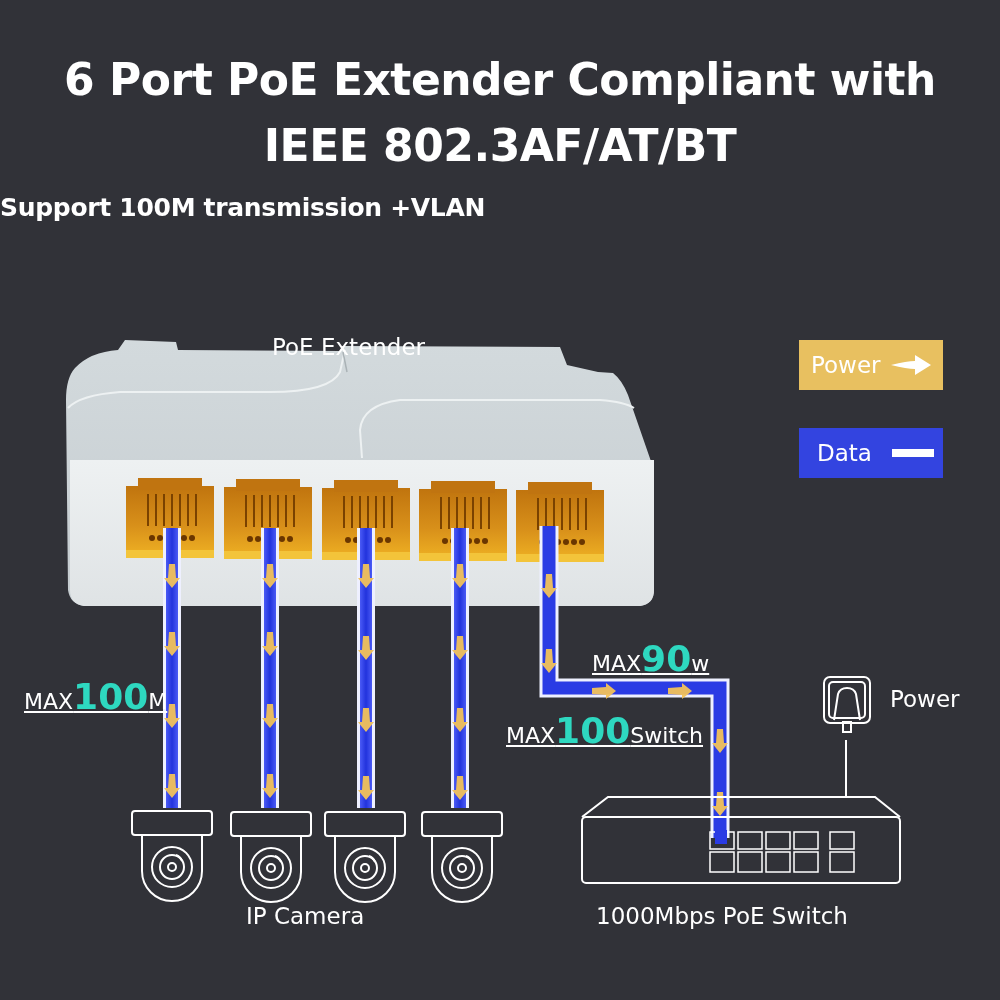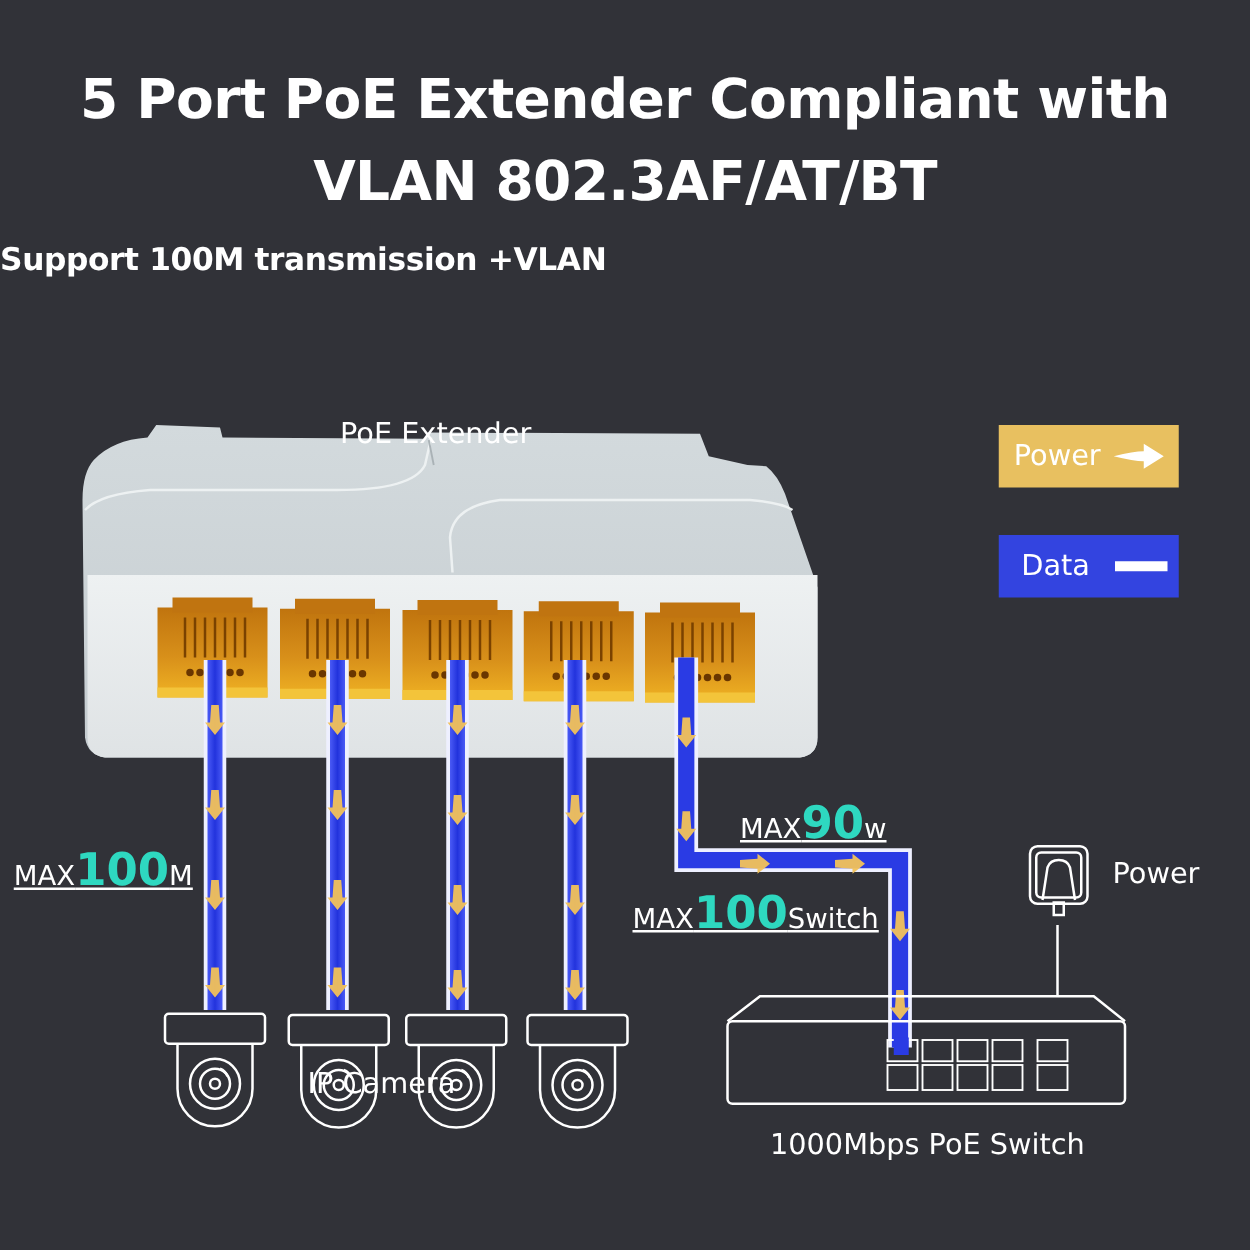"5 Port PoE Extender Compliant" div.abs { text: 5 -> 6 }
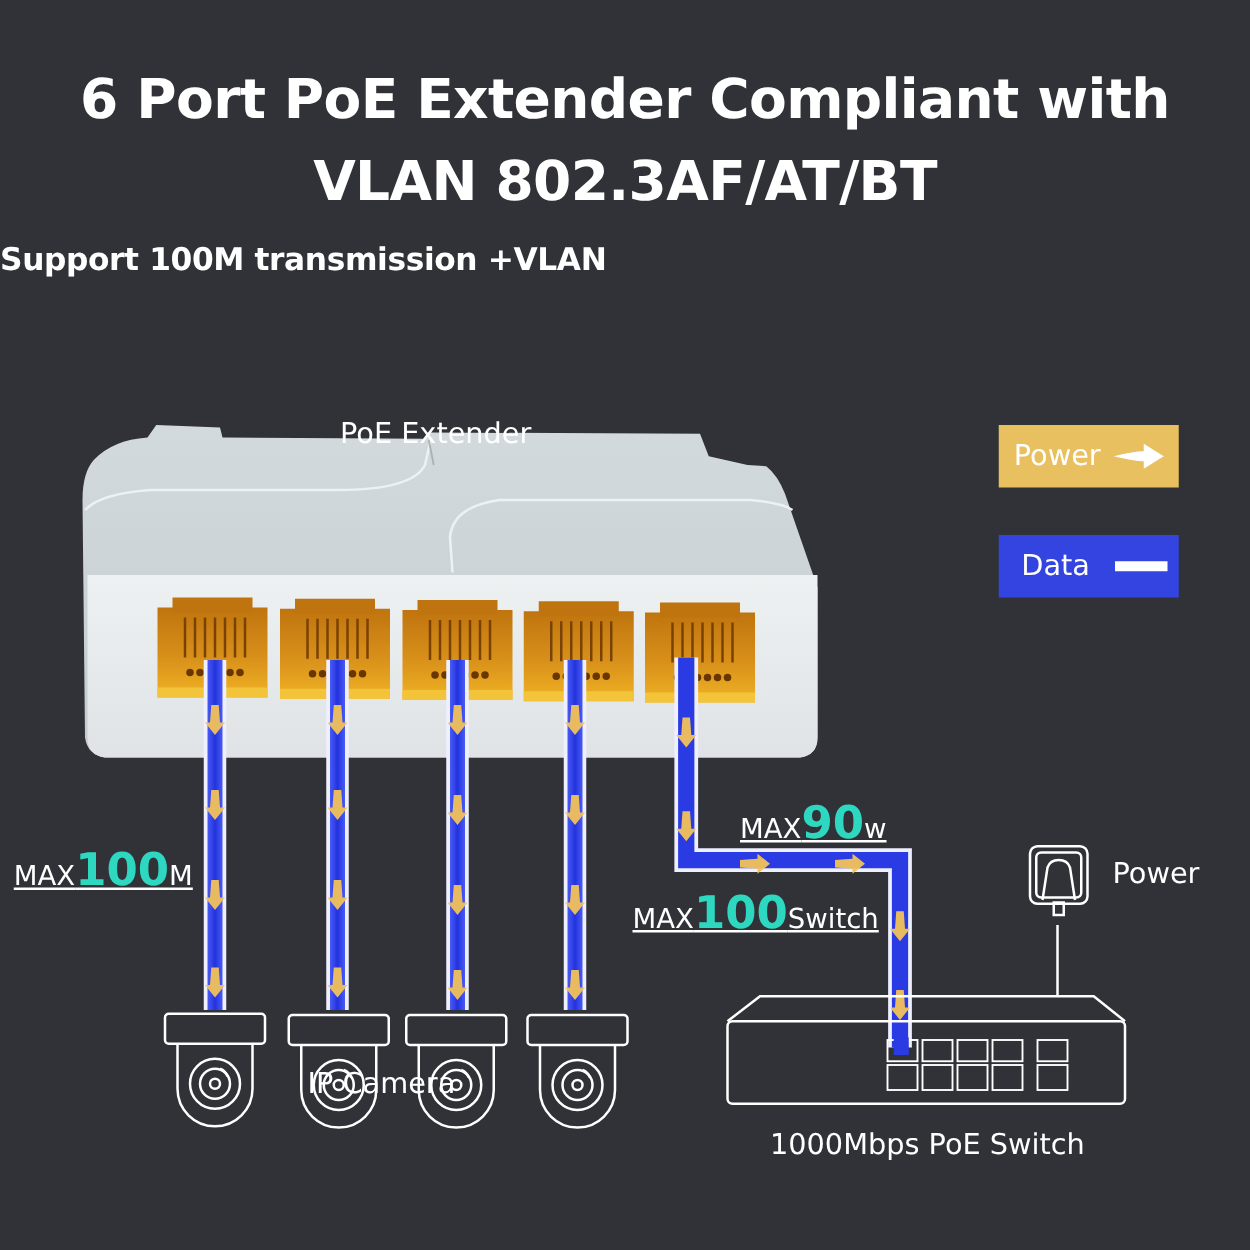"VLAN 802.3AF/AT/BT" div.abs { text: VLAN -> IEEE }
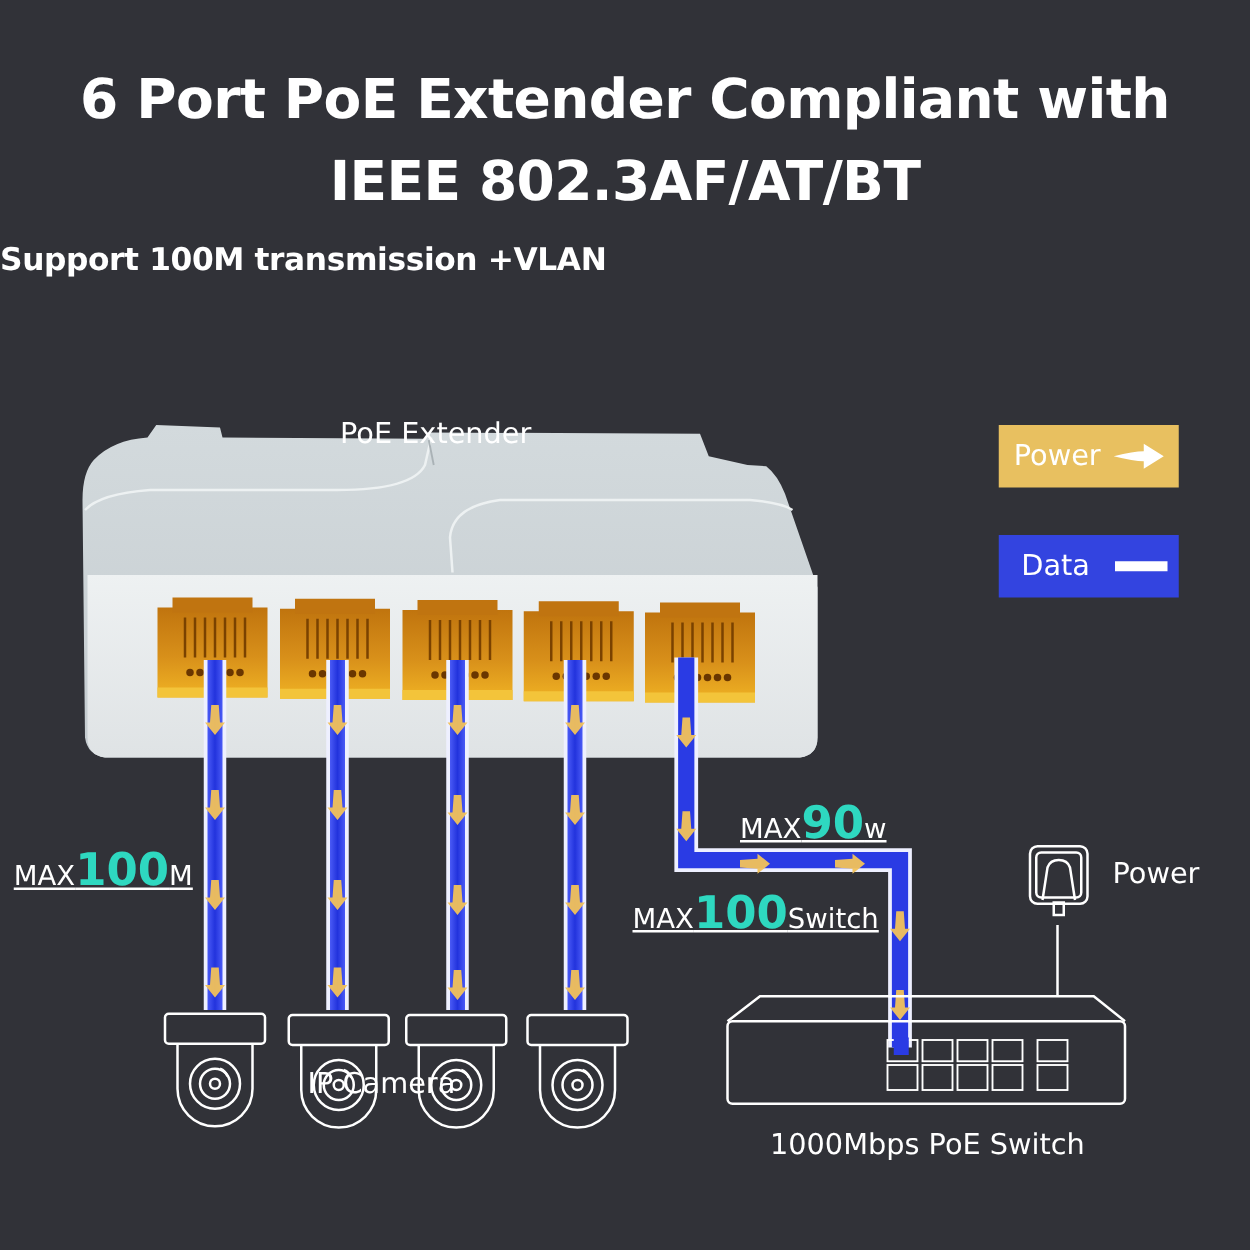"MAX100M" div.abs { left: 11px -> 24px }
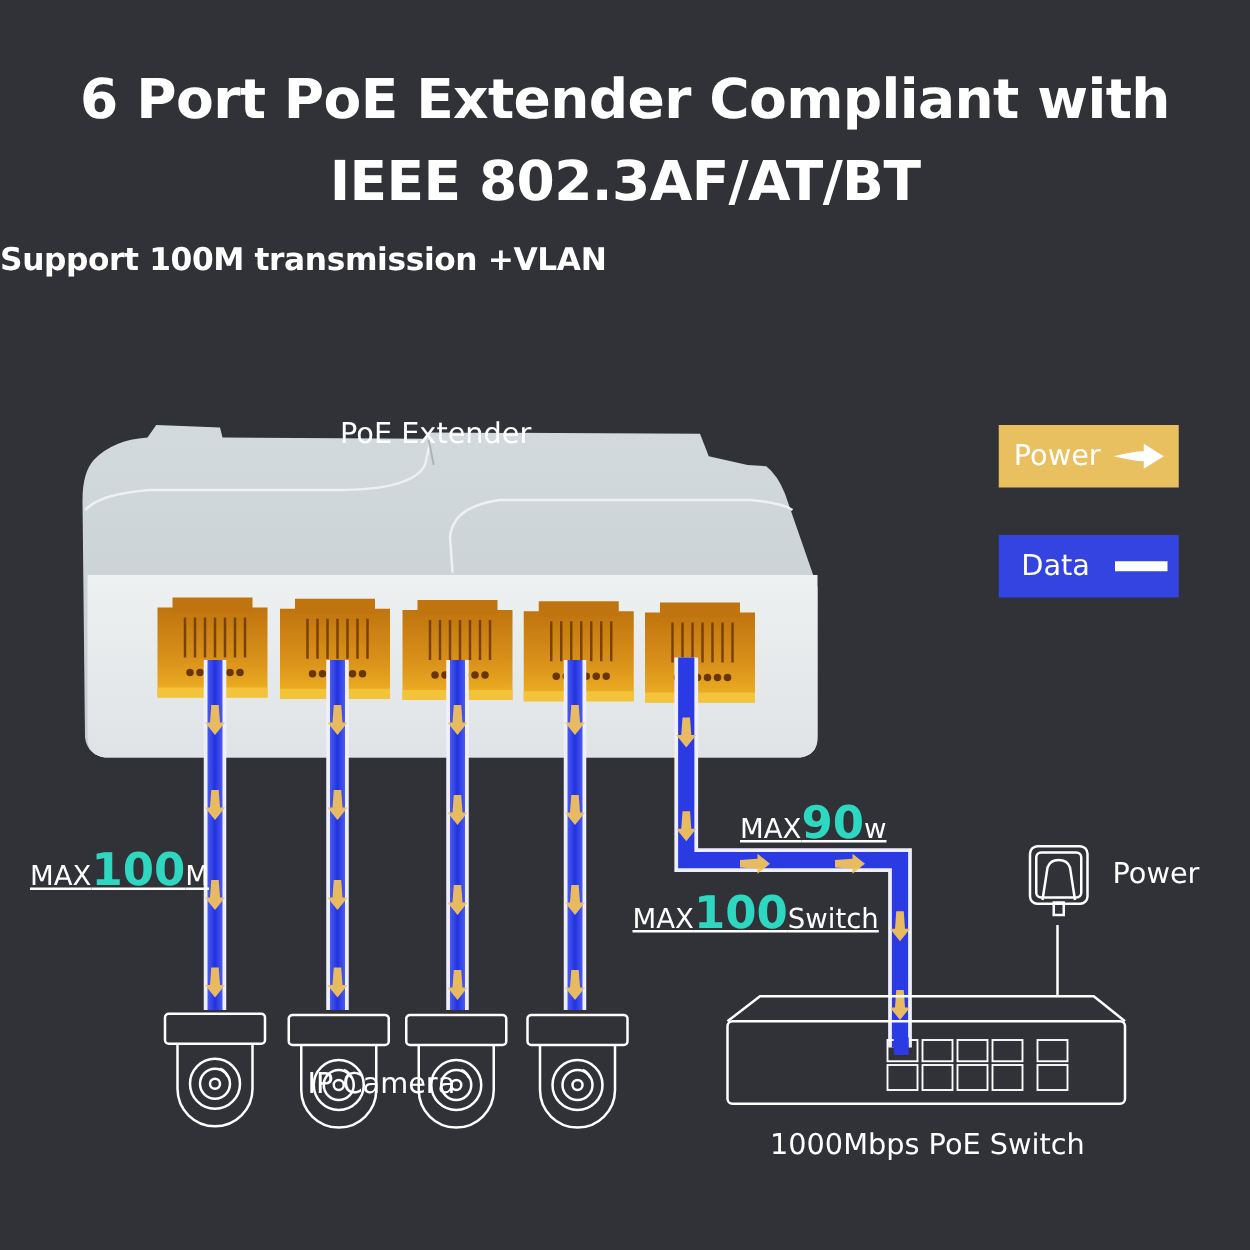"IP Camera" div.abs { top: 854px -> 903px }
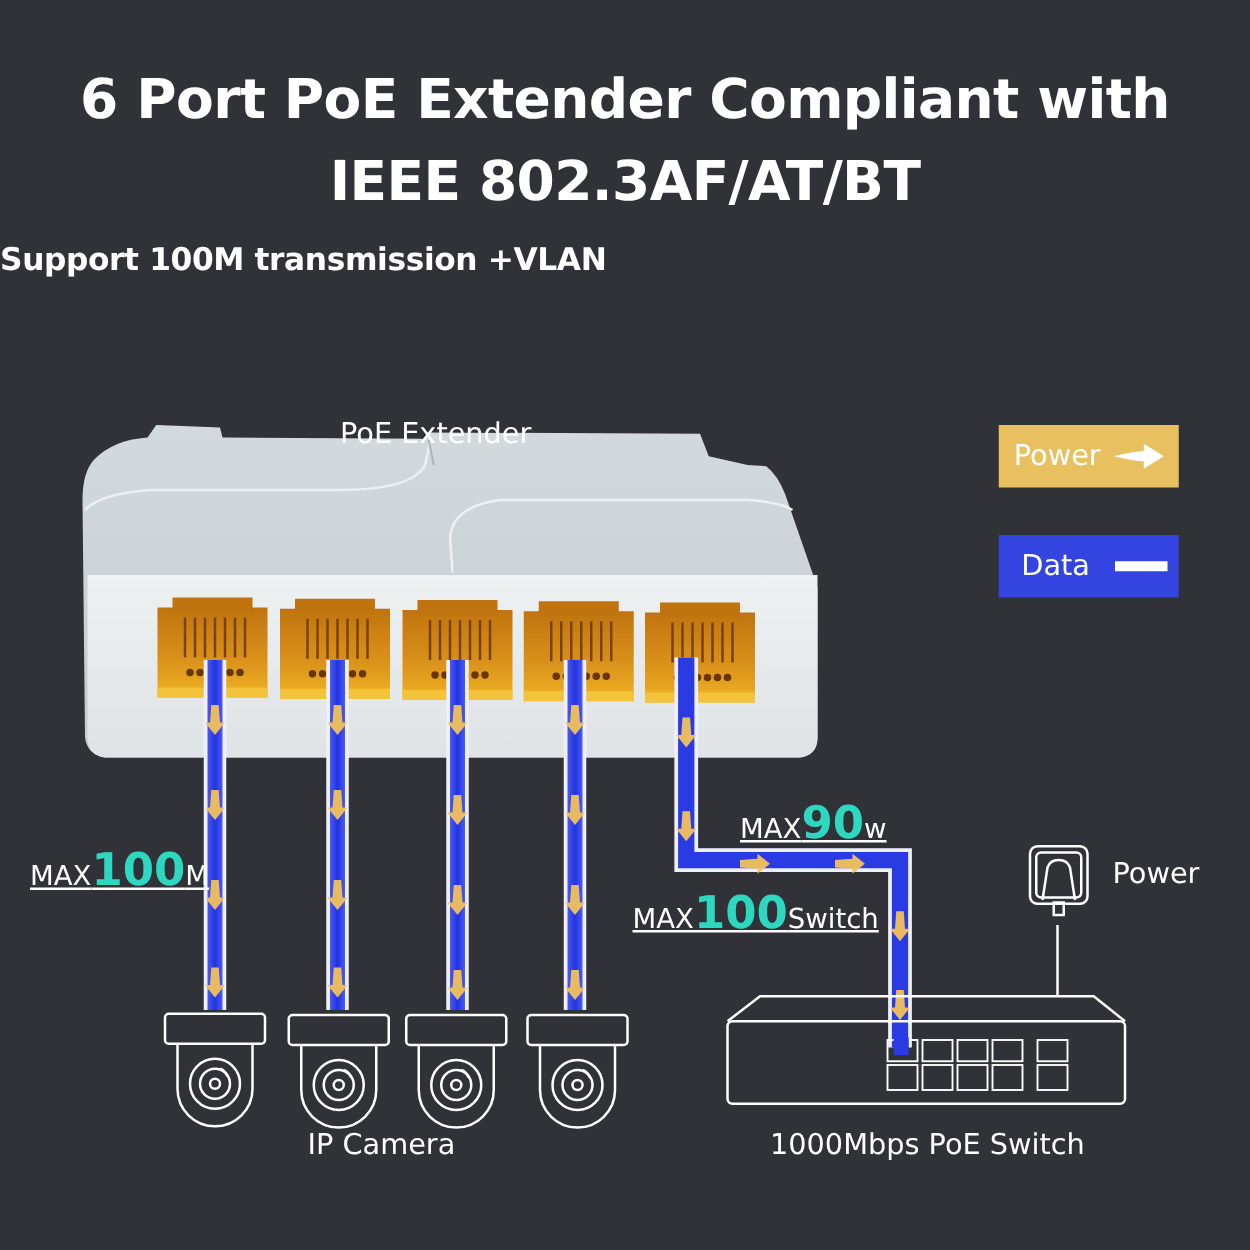"1000Mbps PoE Switch" div.abs { left: 616px -> 596px }
